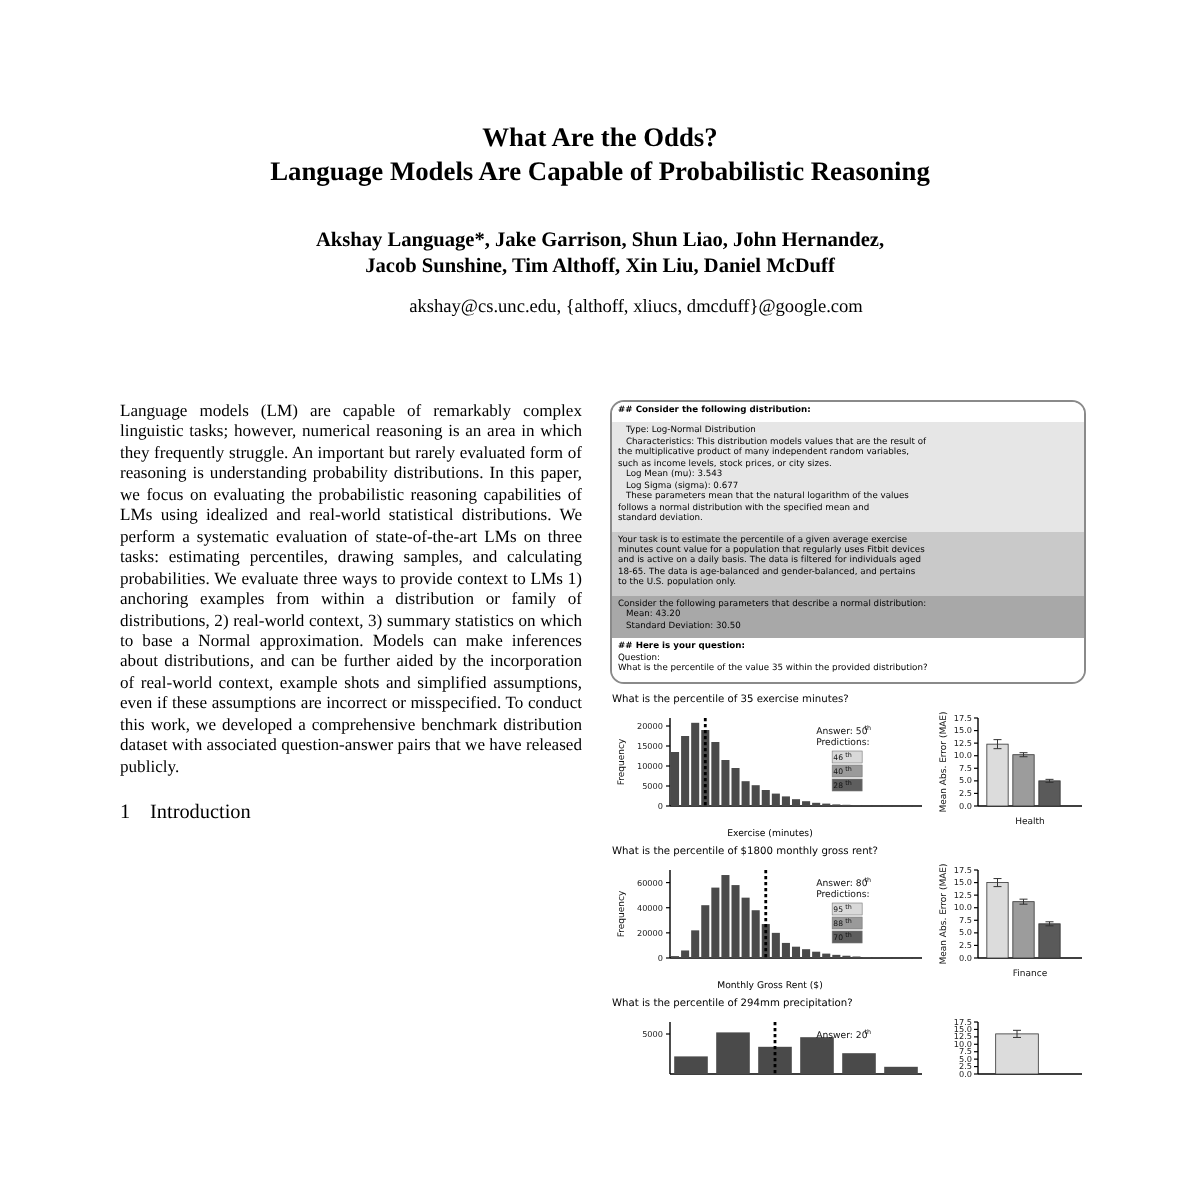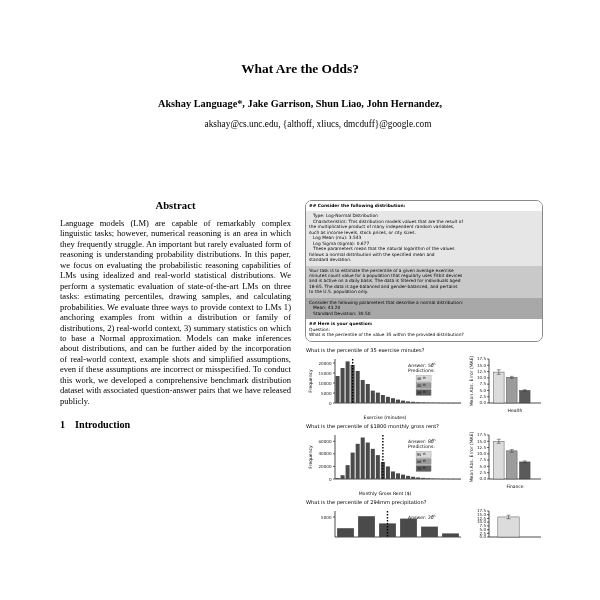"Language Models Are Capable of" div.title-line { html: none -> <div>Language Models Are Capable of Probabilistic Reasoning</div> }
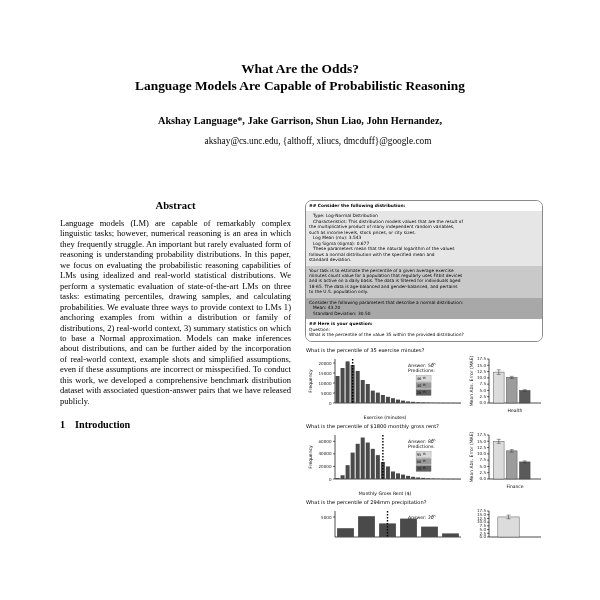"Jacob Sunshine, Tim Althoff, Xin" div { html: none -> <div>Jacob Sunshine, Tim Althoff, Xin Liu, Daniel McDuff</div> }
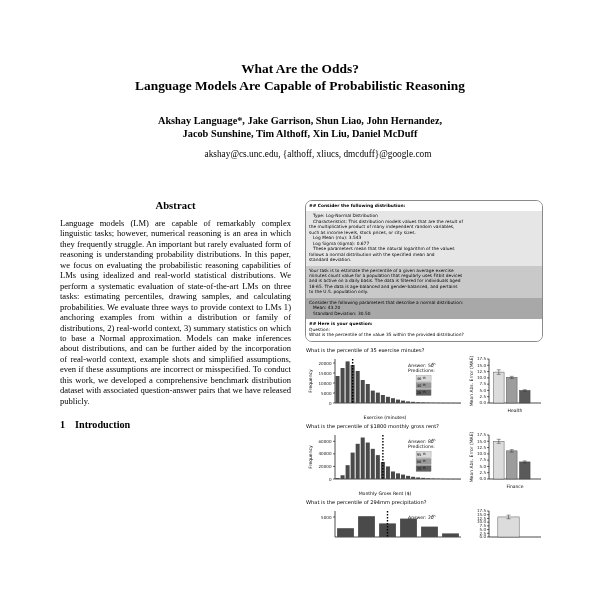"Abstract" div.abs-head { html: <div>Abstract</div> -> none }
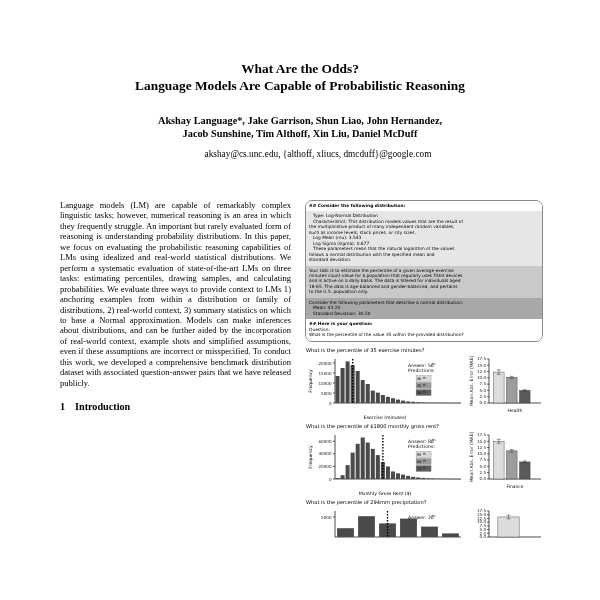"1 Introduction" .sec-head { font-weight: bold -> normal }
